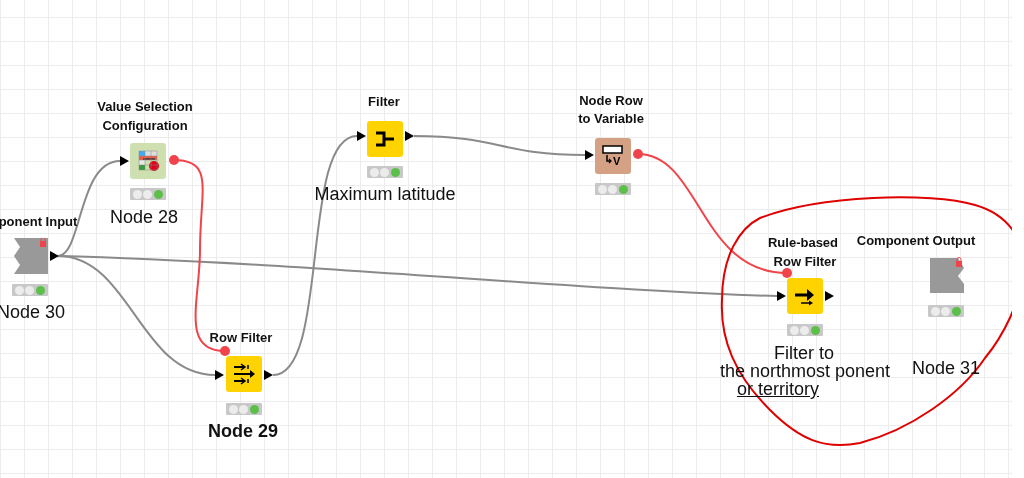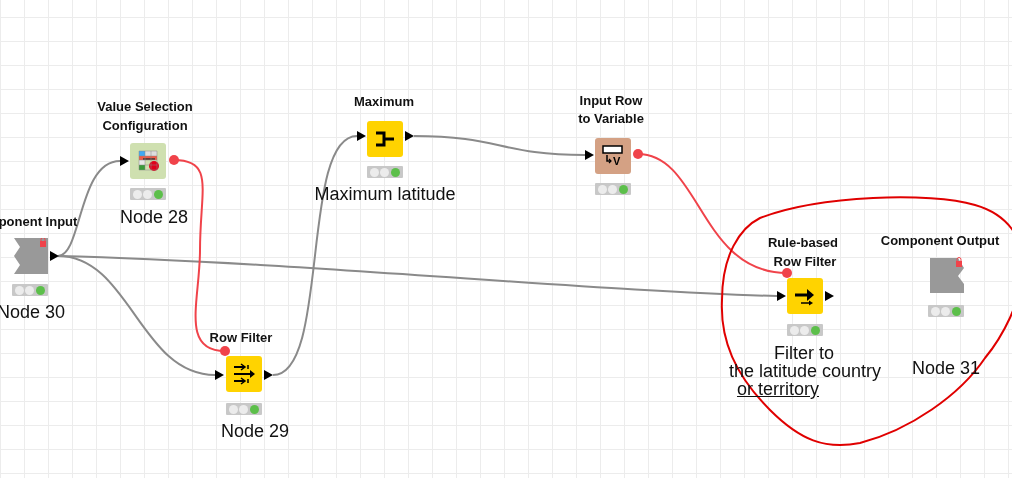"Maximum" div.title { text: Maximum -> Filter }
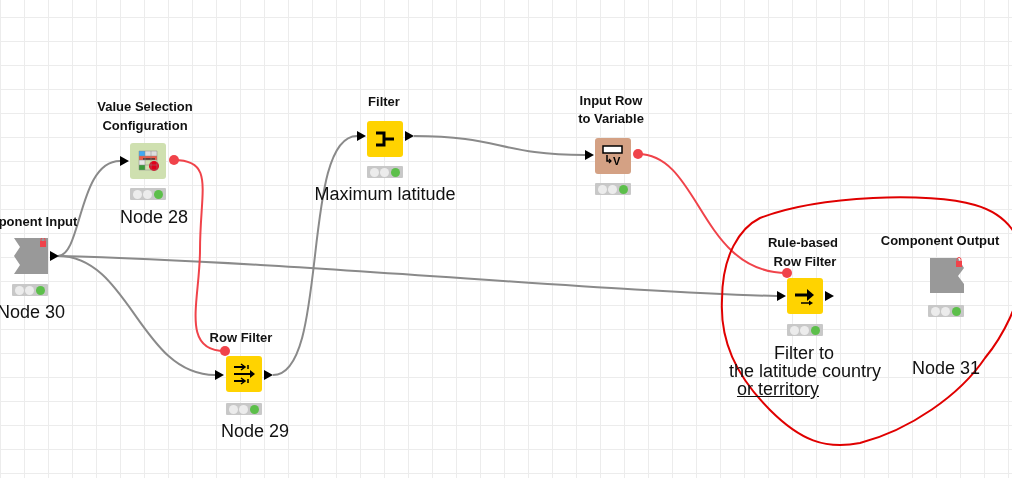"Input Row" div.title { text: Input -> Node }
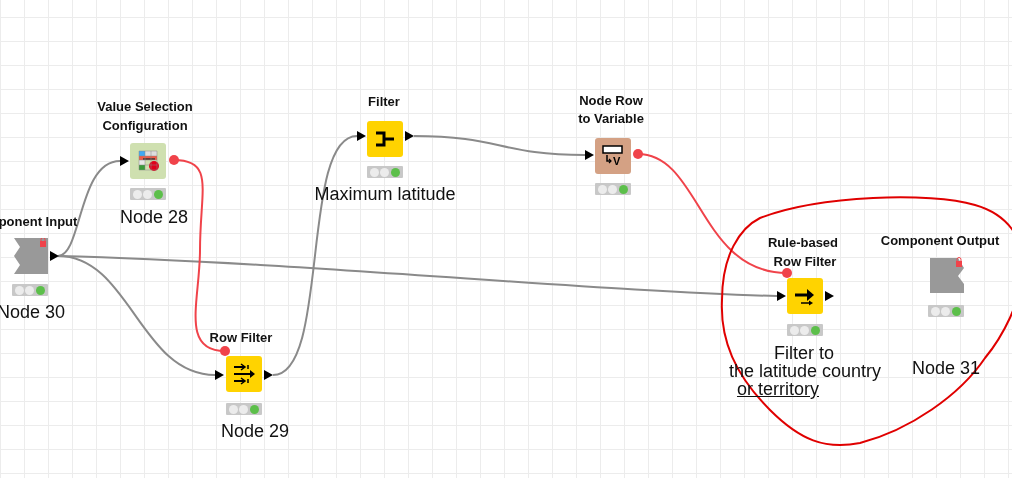"Node 28" div.label { left: 154px -> 144px }
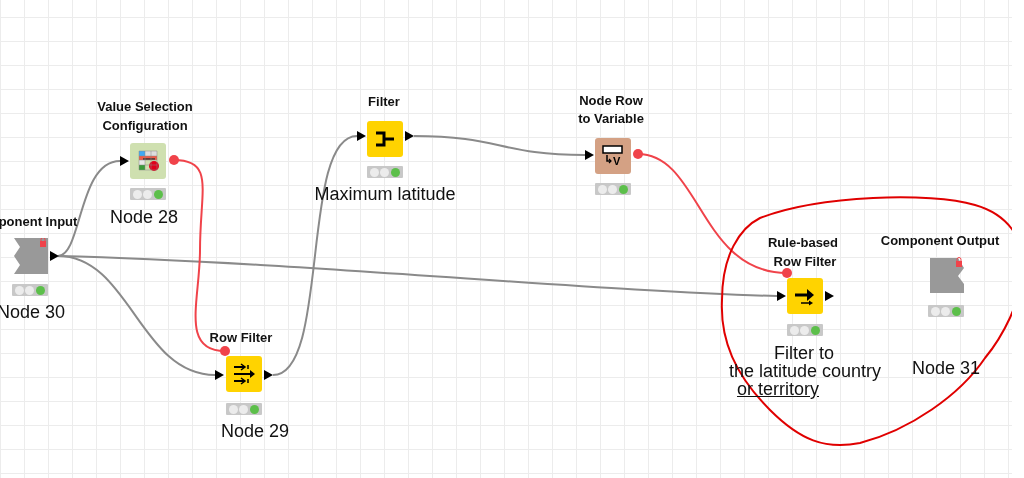"Component Output" div.title { left: 940px -> 916px }
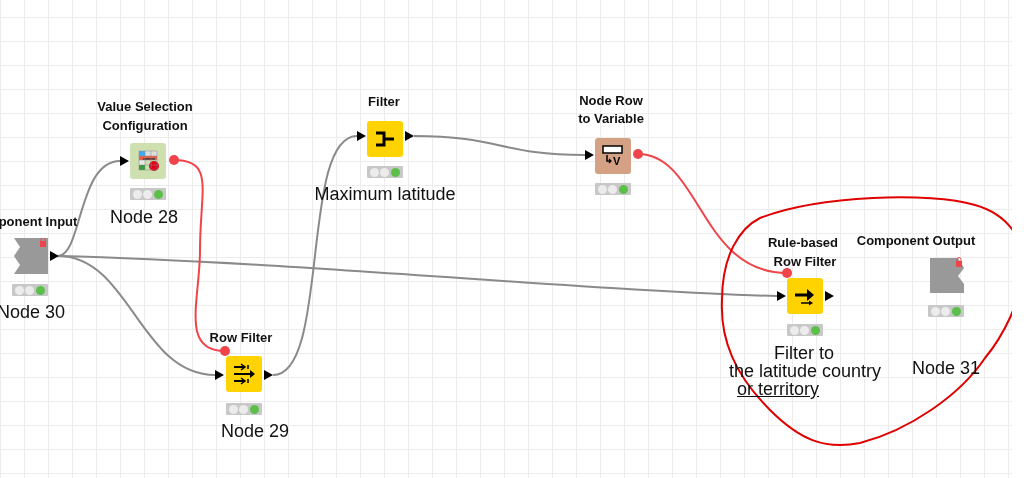"the latitude country" div.label { text: latitude country -> northmost ponent }
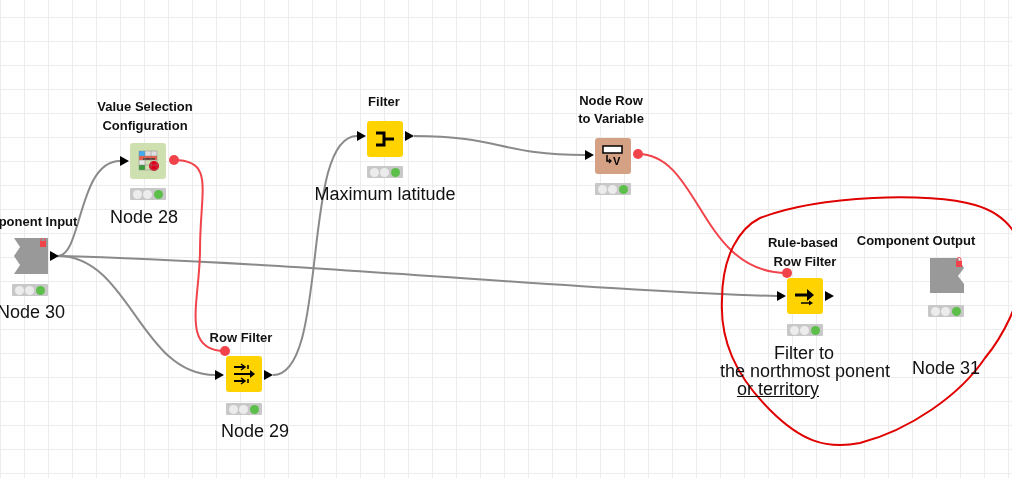"Node 29" div.label { font-weight: none -> bold; left: 255px -> 243px }
